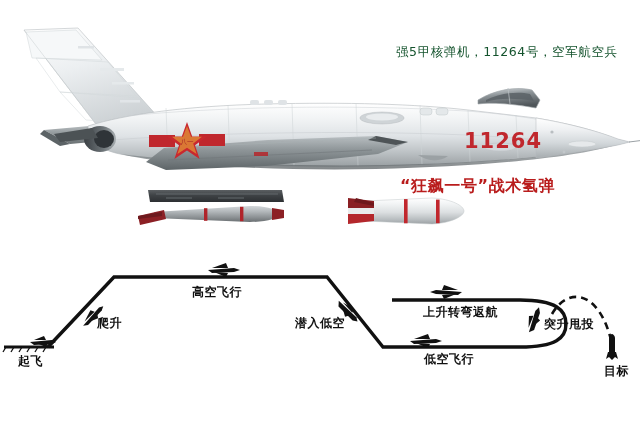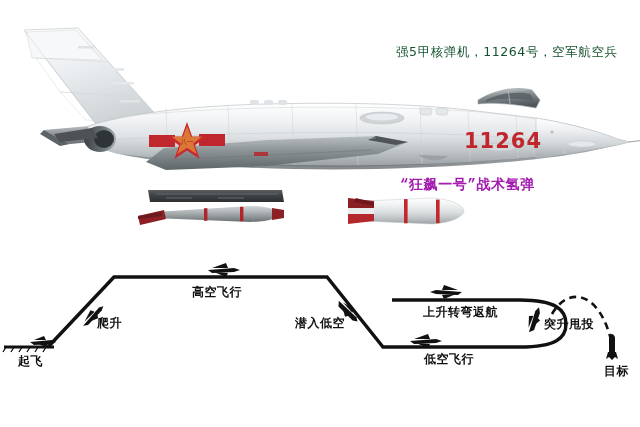"“狂飙一号”战术氢弹" .anno-bomb { color: #a21caf -> #b91c1c; font-family: Liberation Mono, monospace -> none; font-size: 14px -> 16px }
